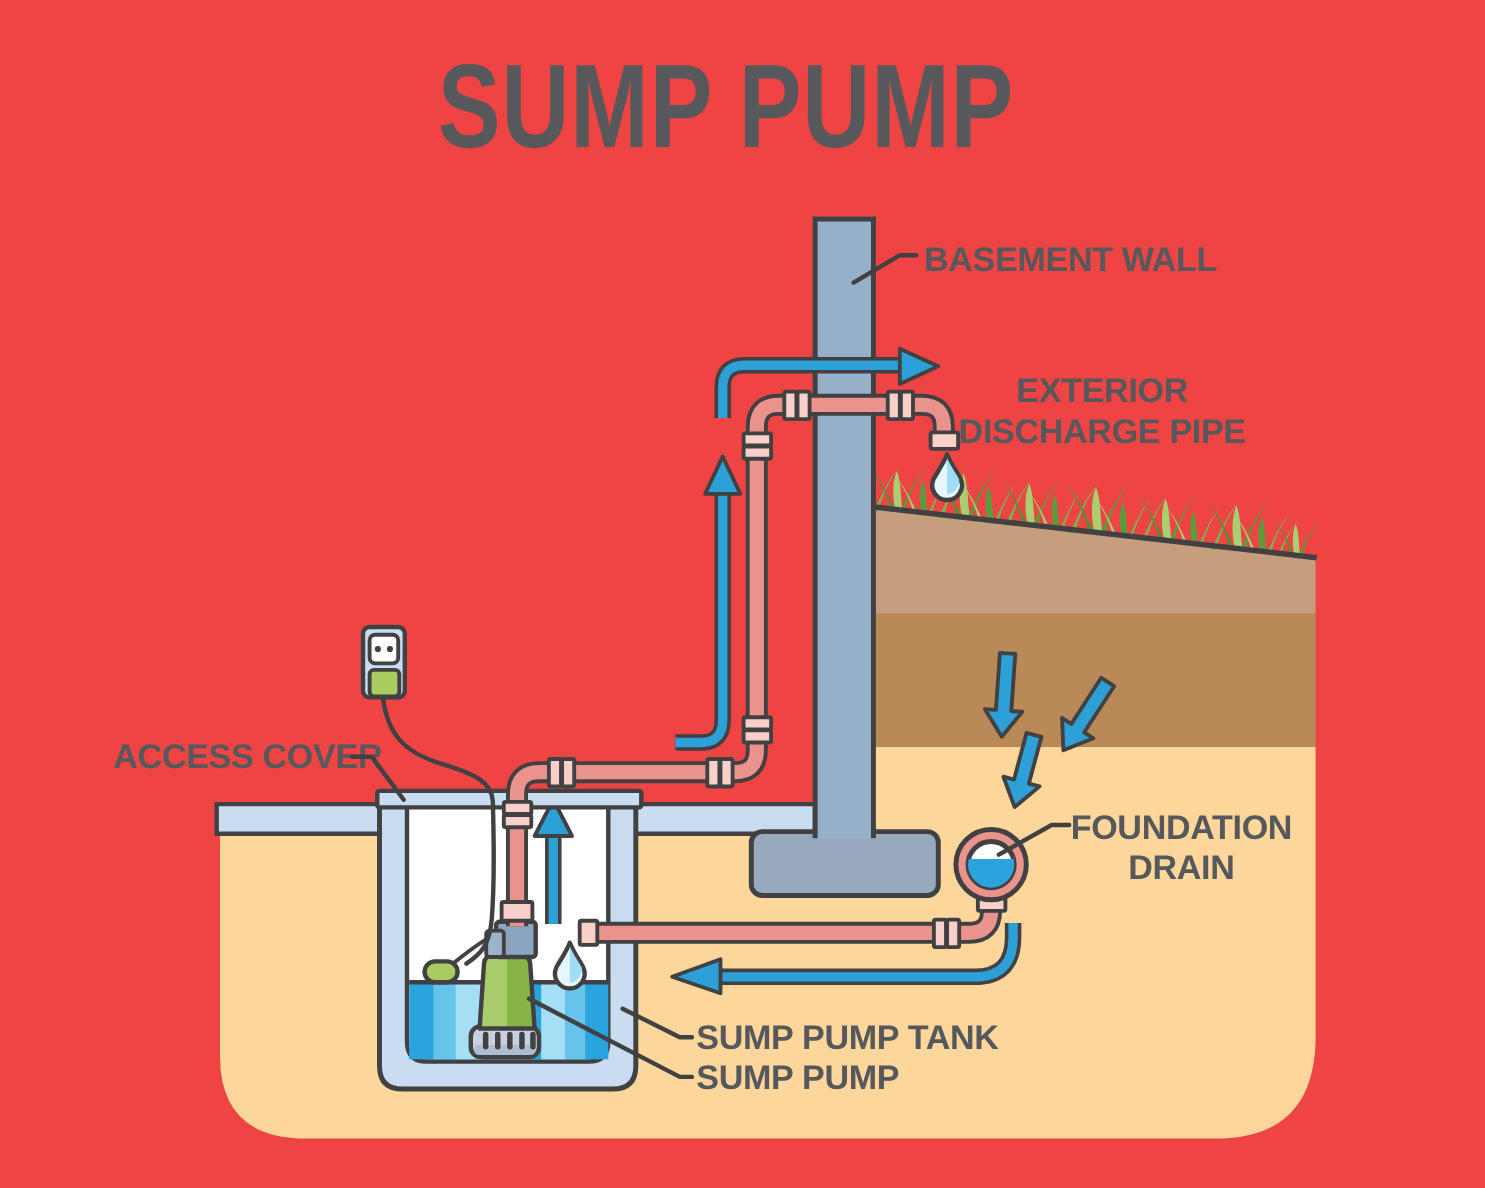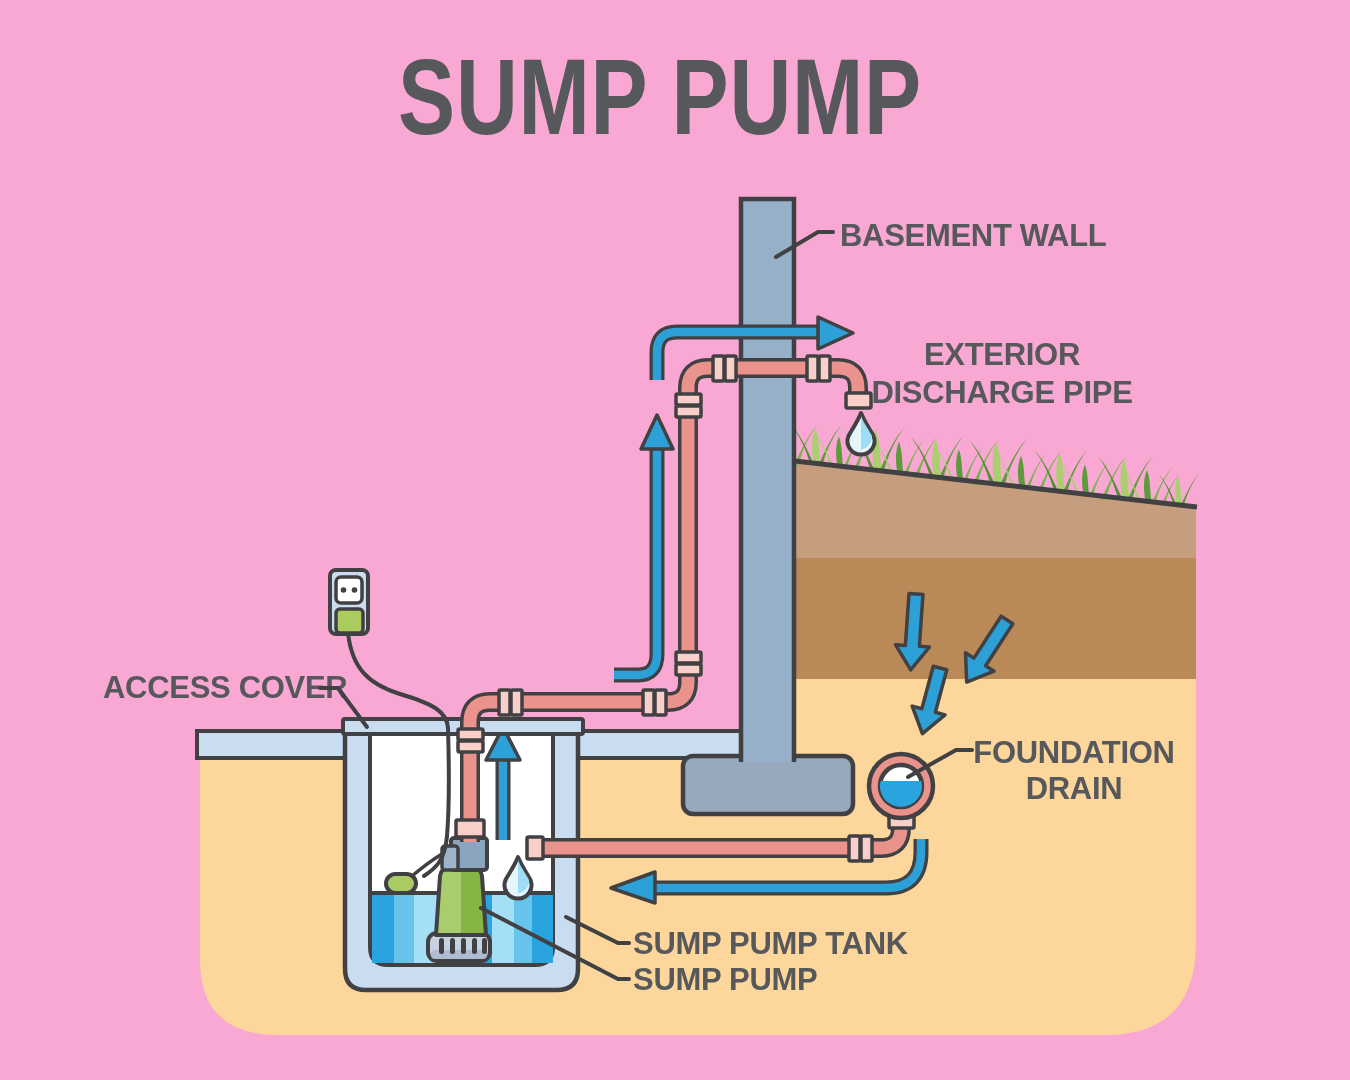"SUMP PUMP" .stage { background: #f9a8d4 -> #ef4444 }
